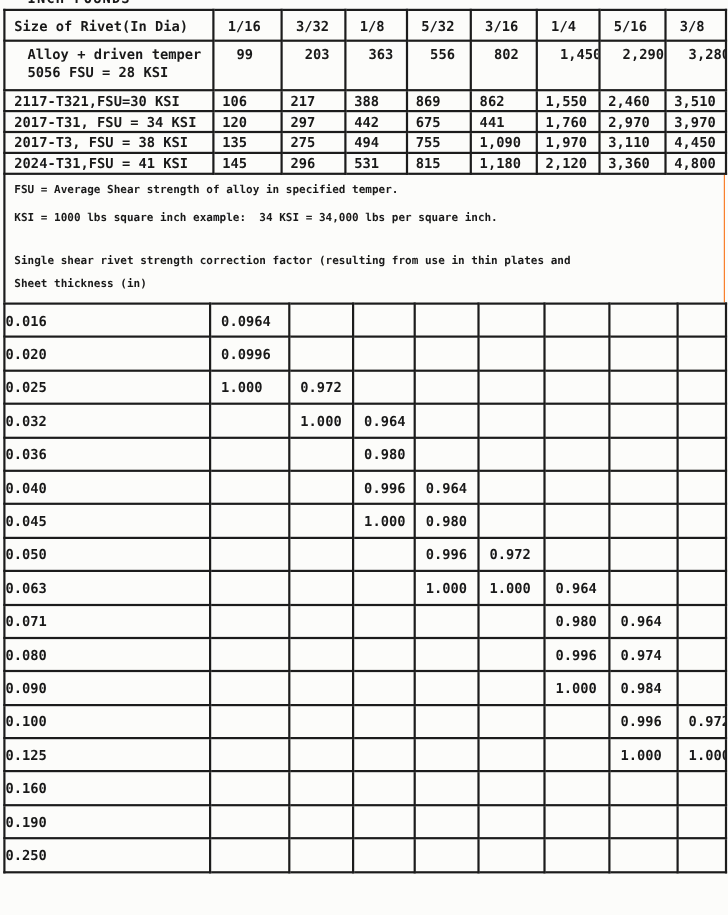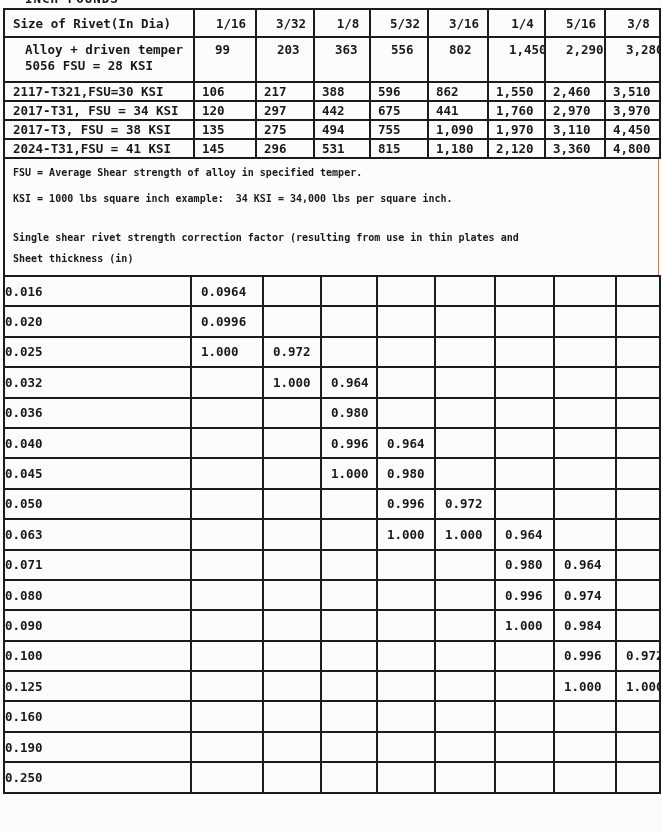"1/16" .t1 tr:first-child td.hdr { text-align: center -> none }
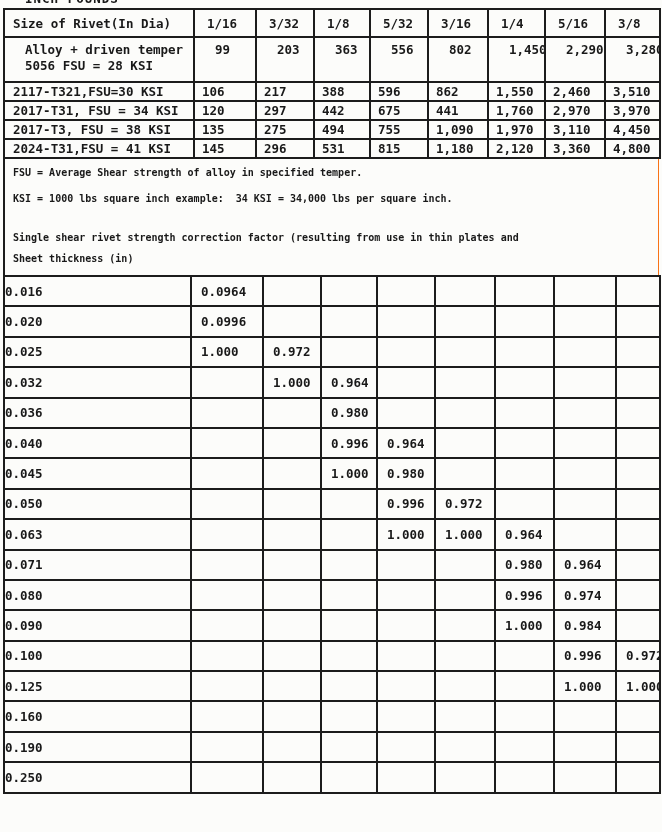"596" td.val { text: 596 -> 869 }
